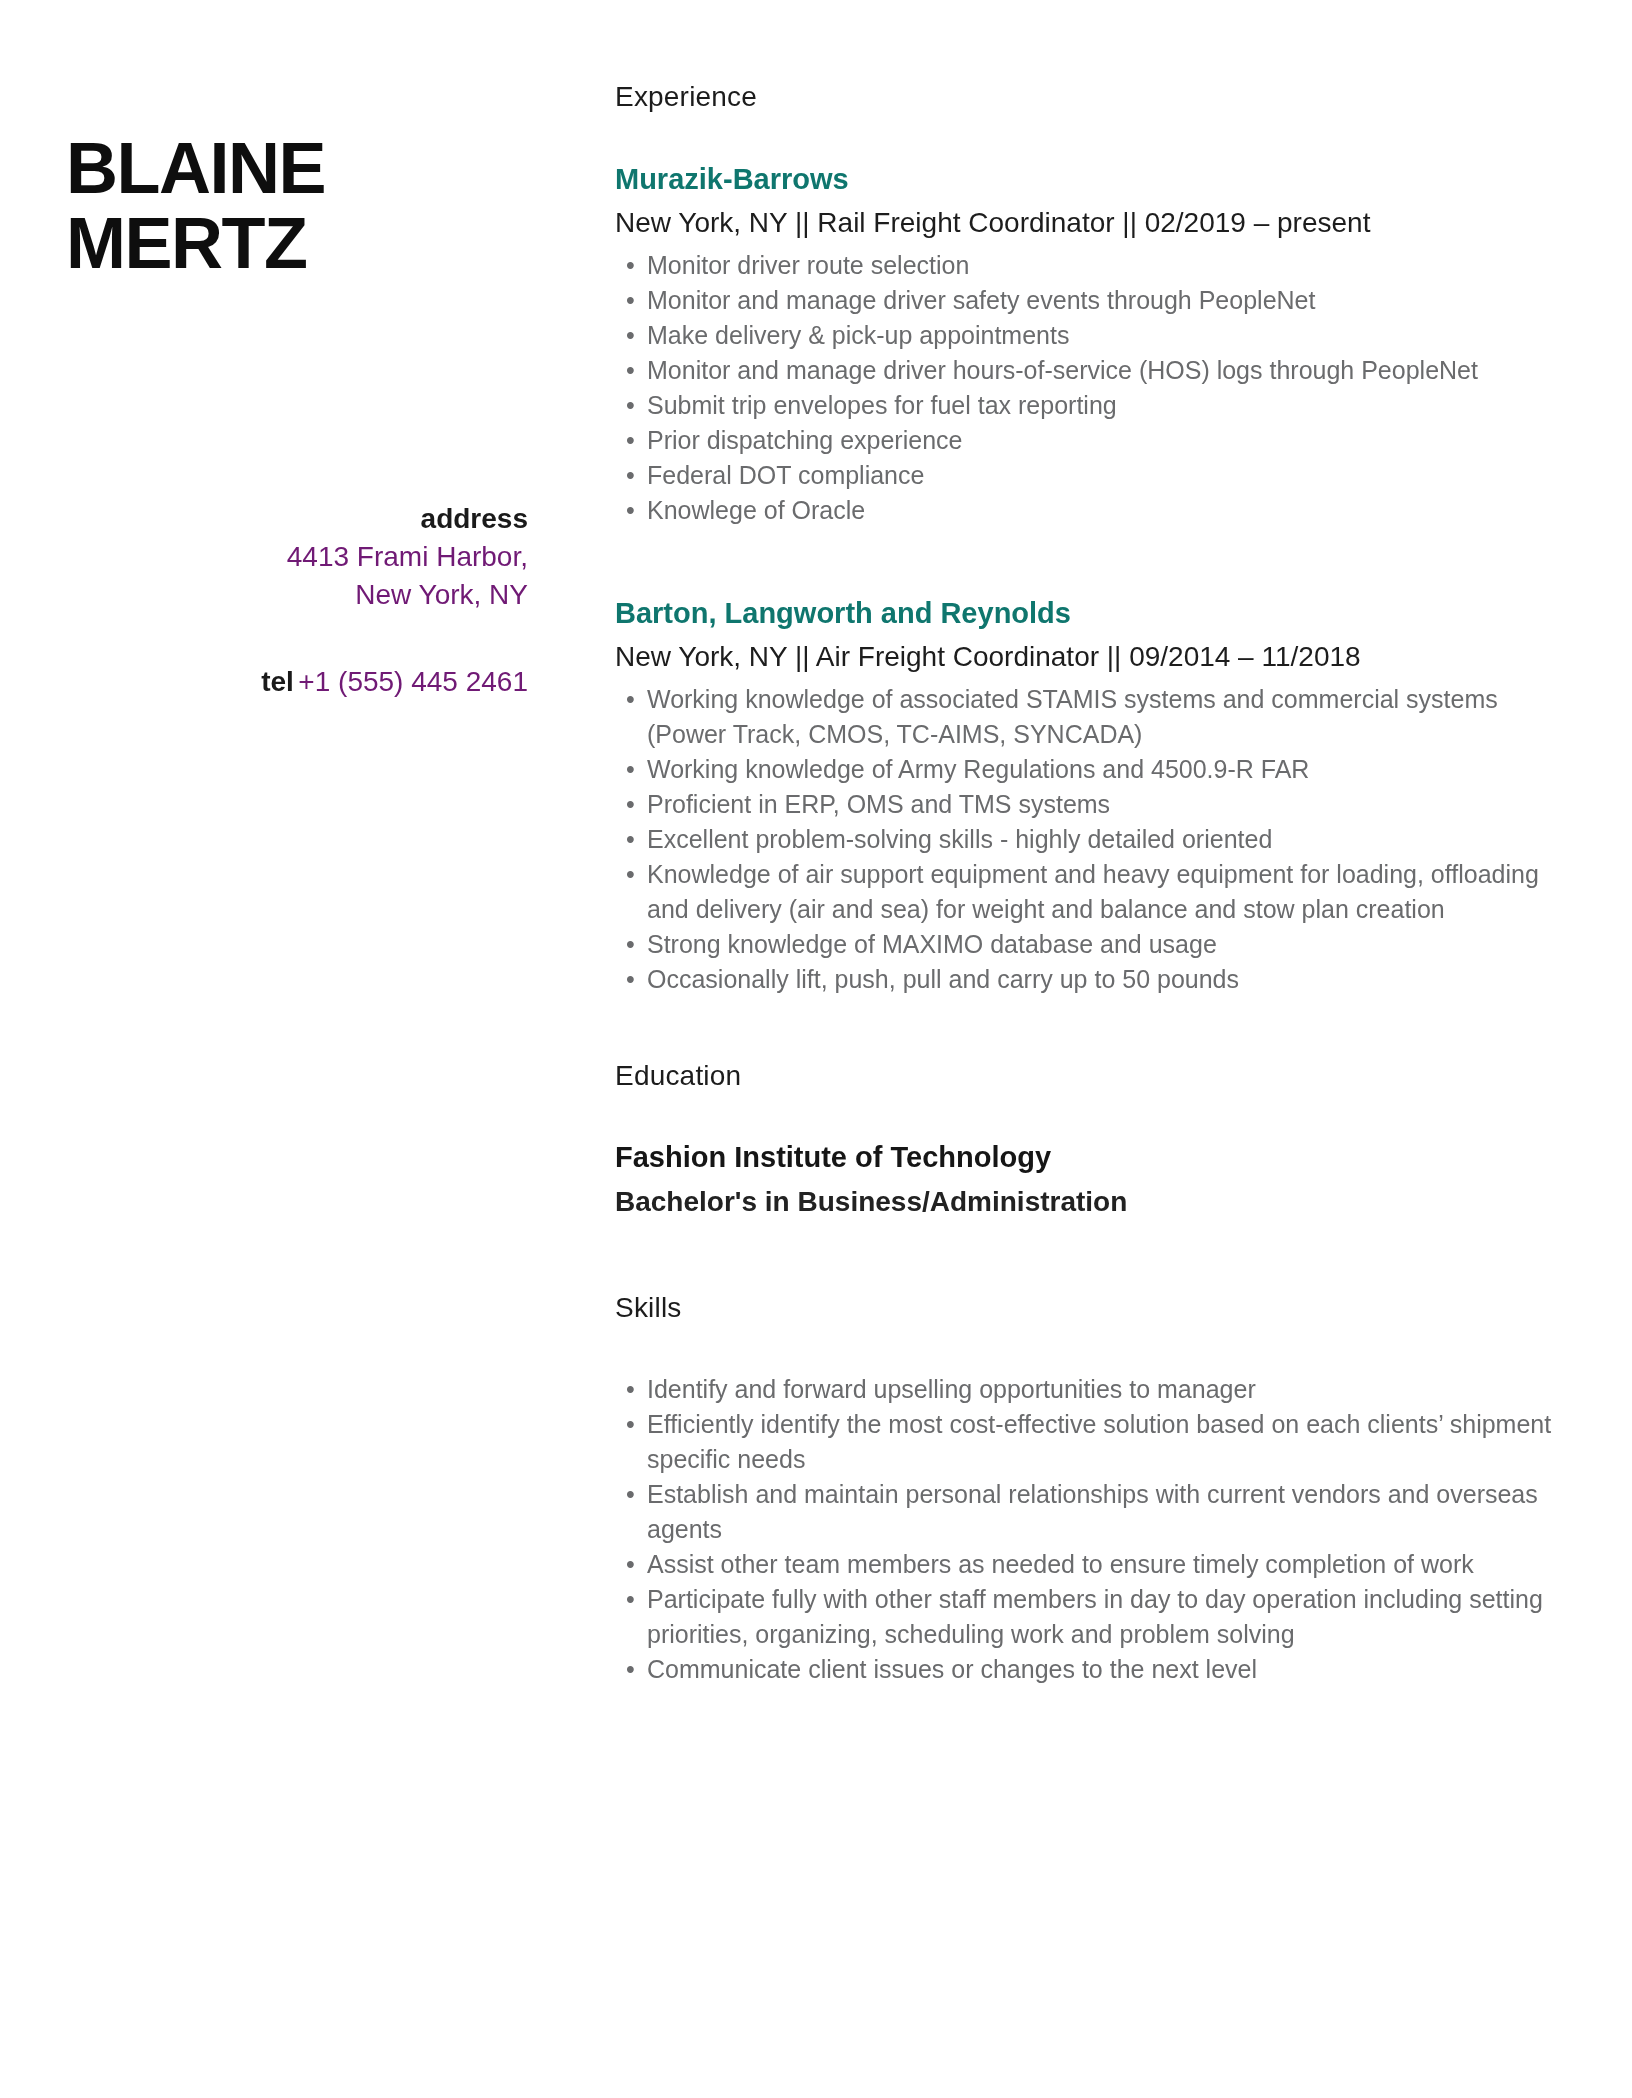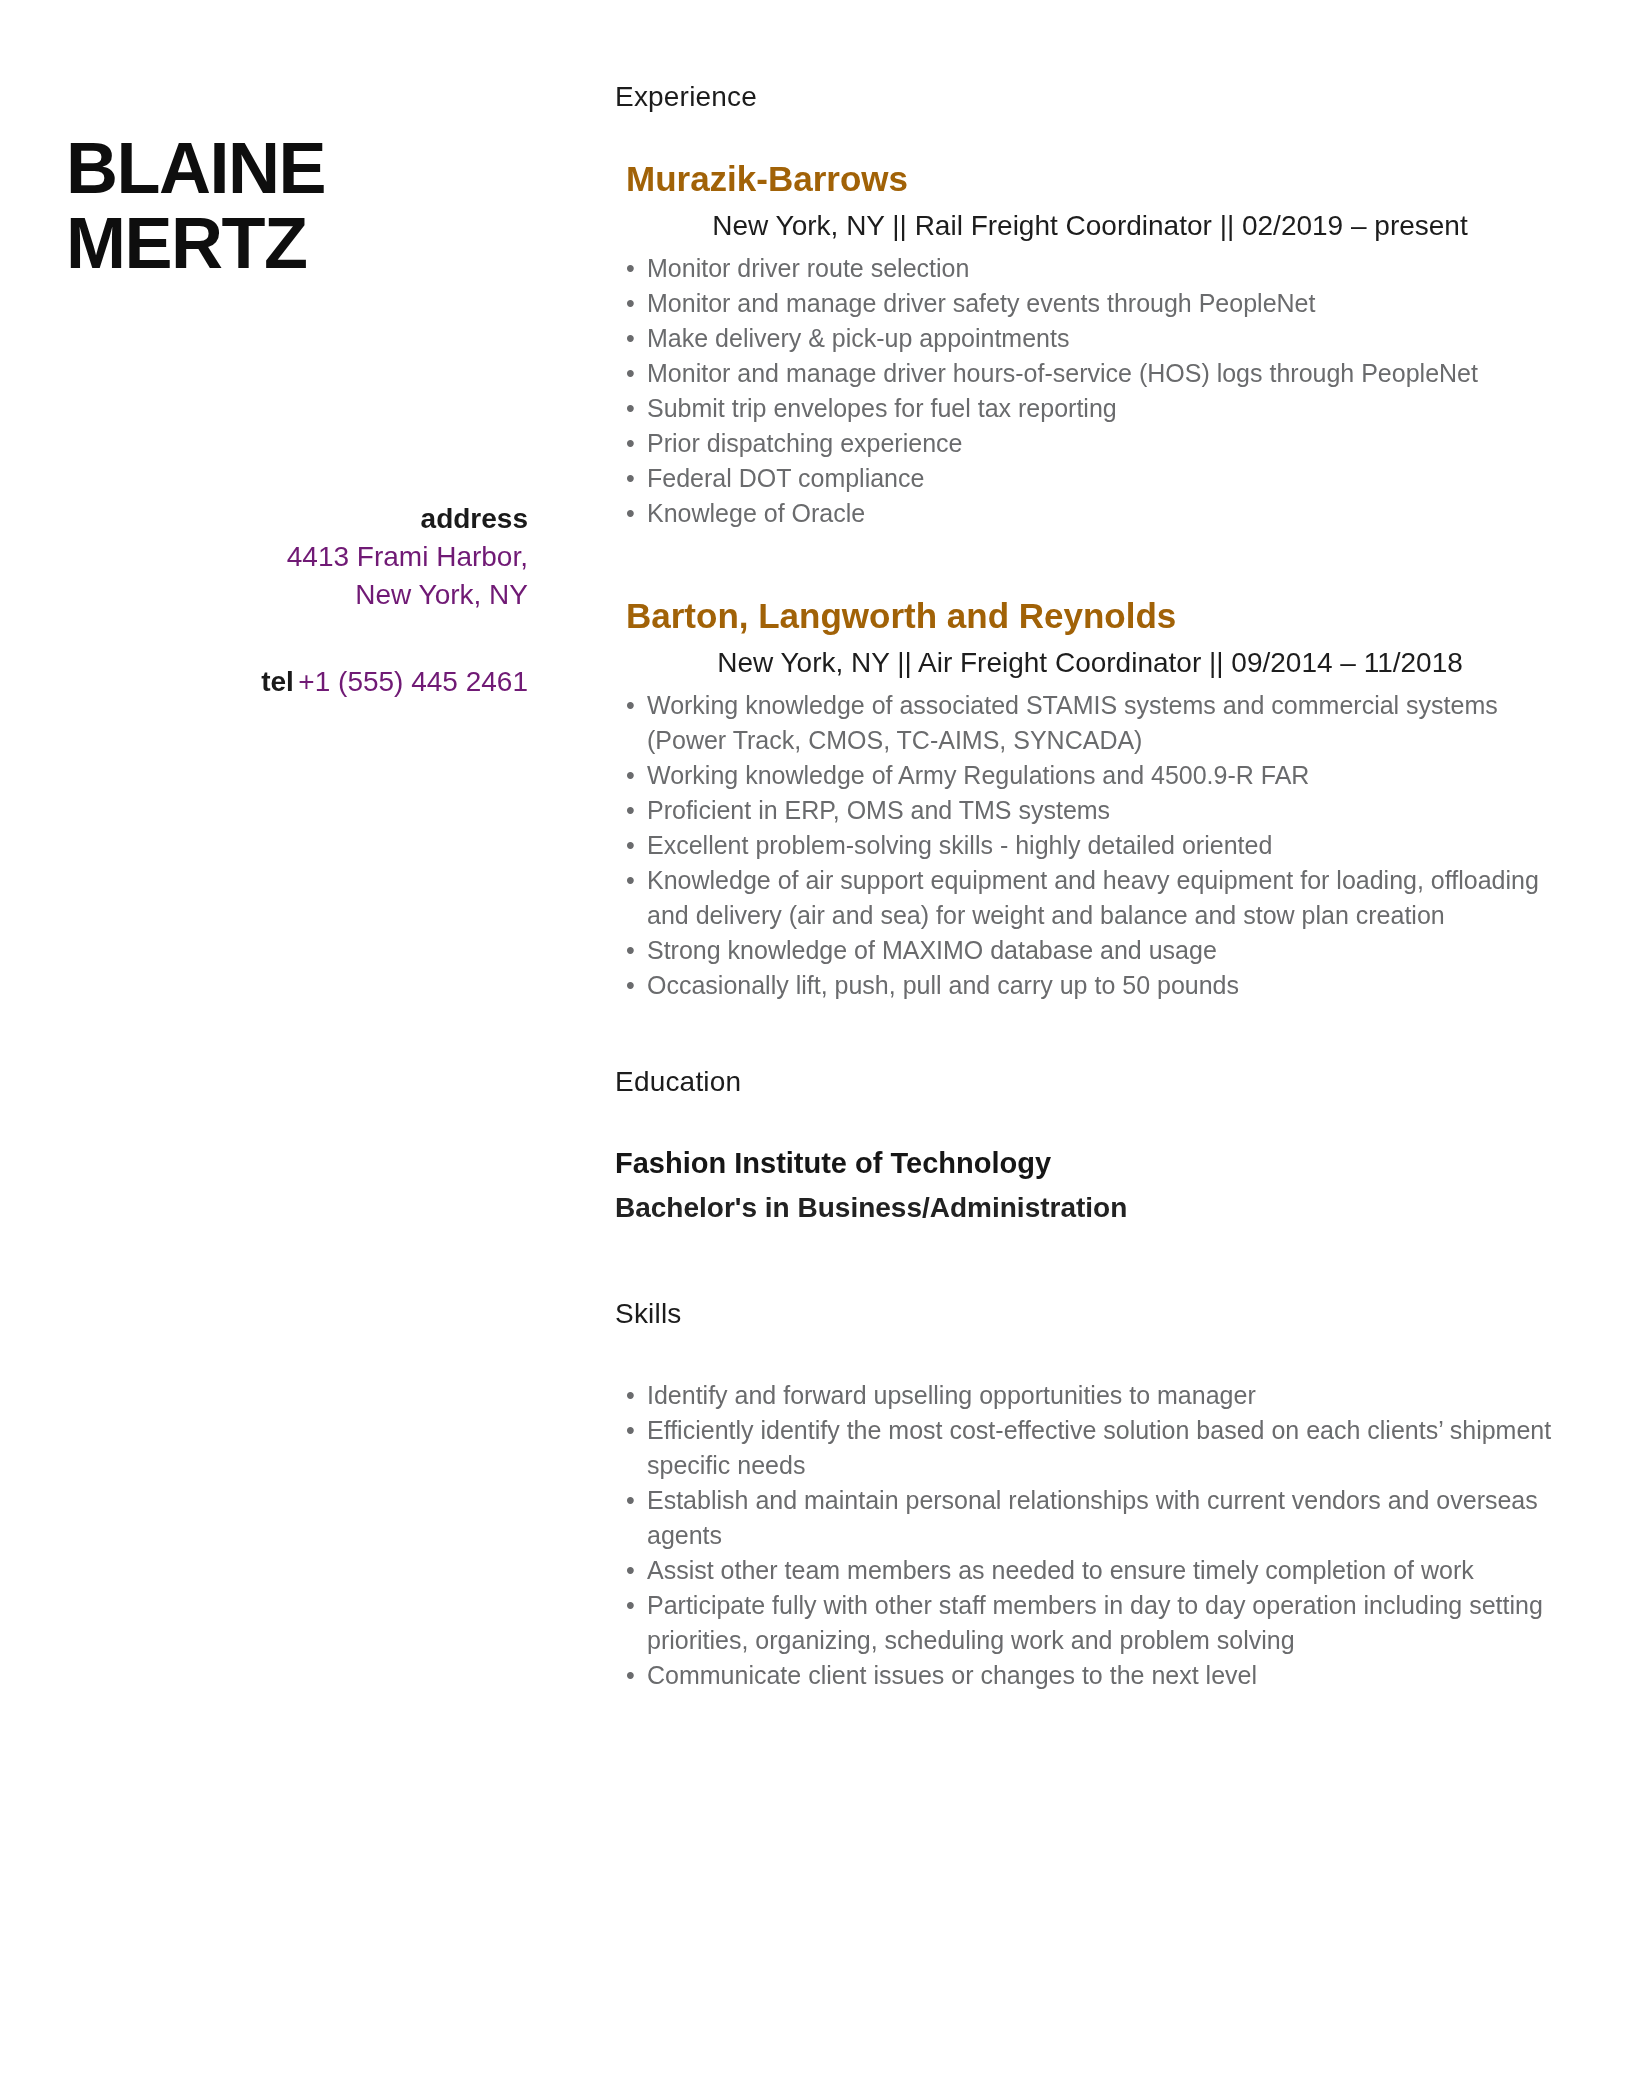"Murazik-Barrows" .company { color: #a16207 -> #0f766e; font-size: 35px -> 29px; margin: 11px -> 0 }
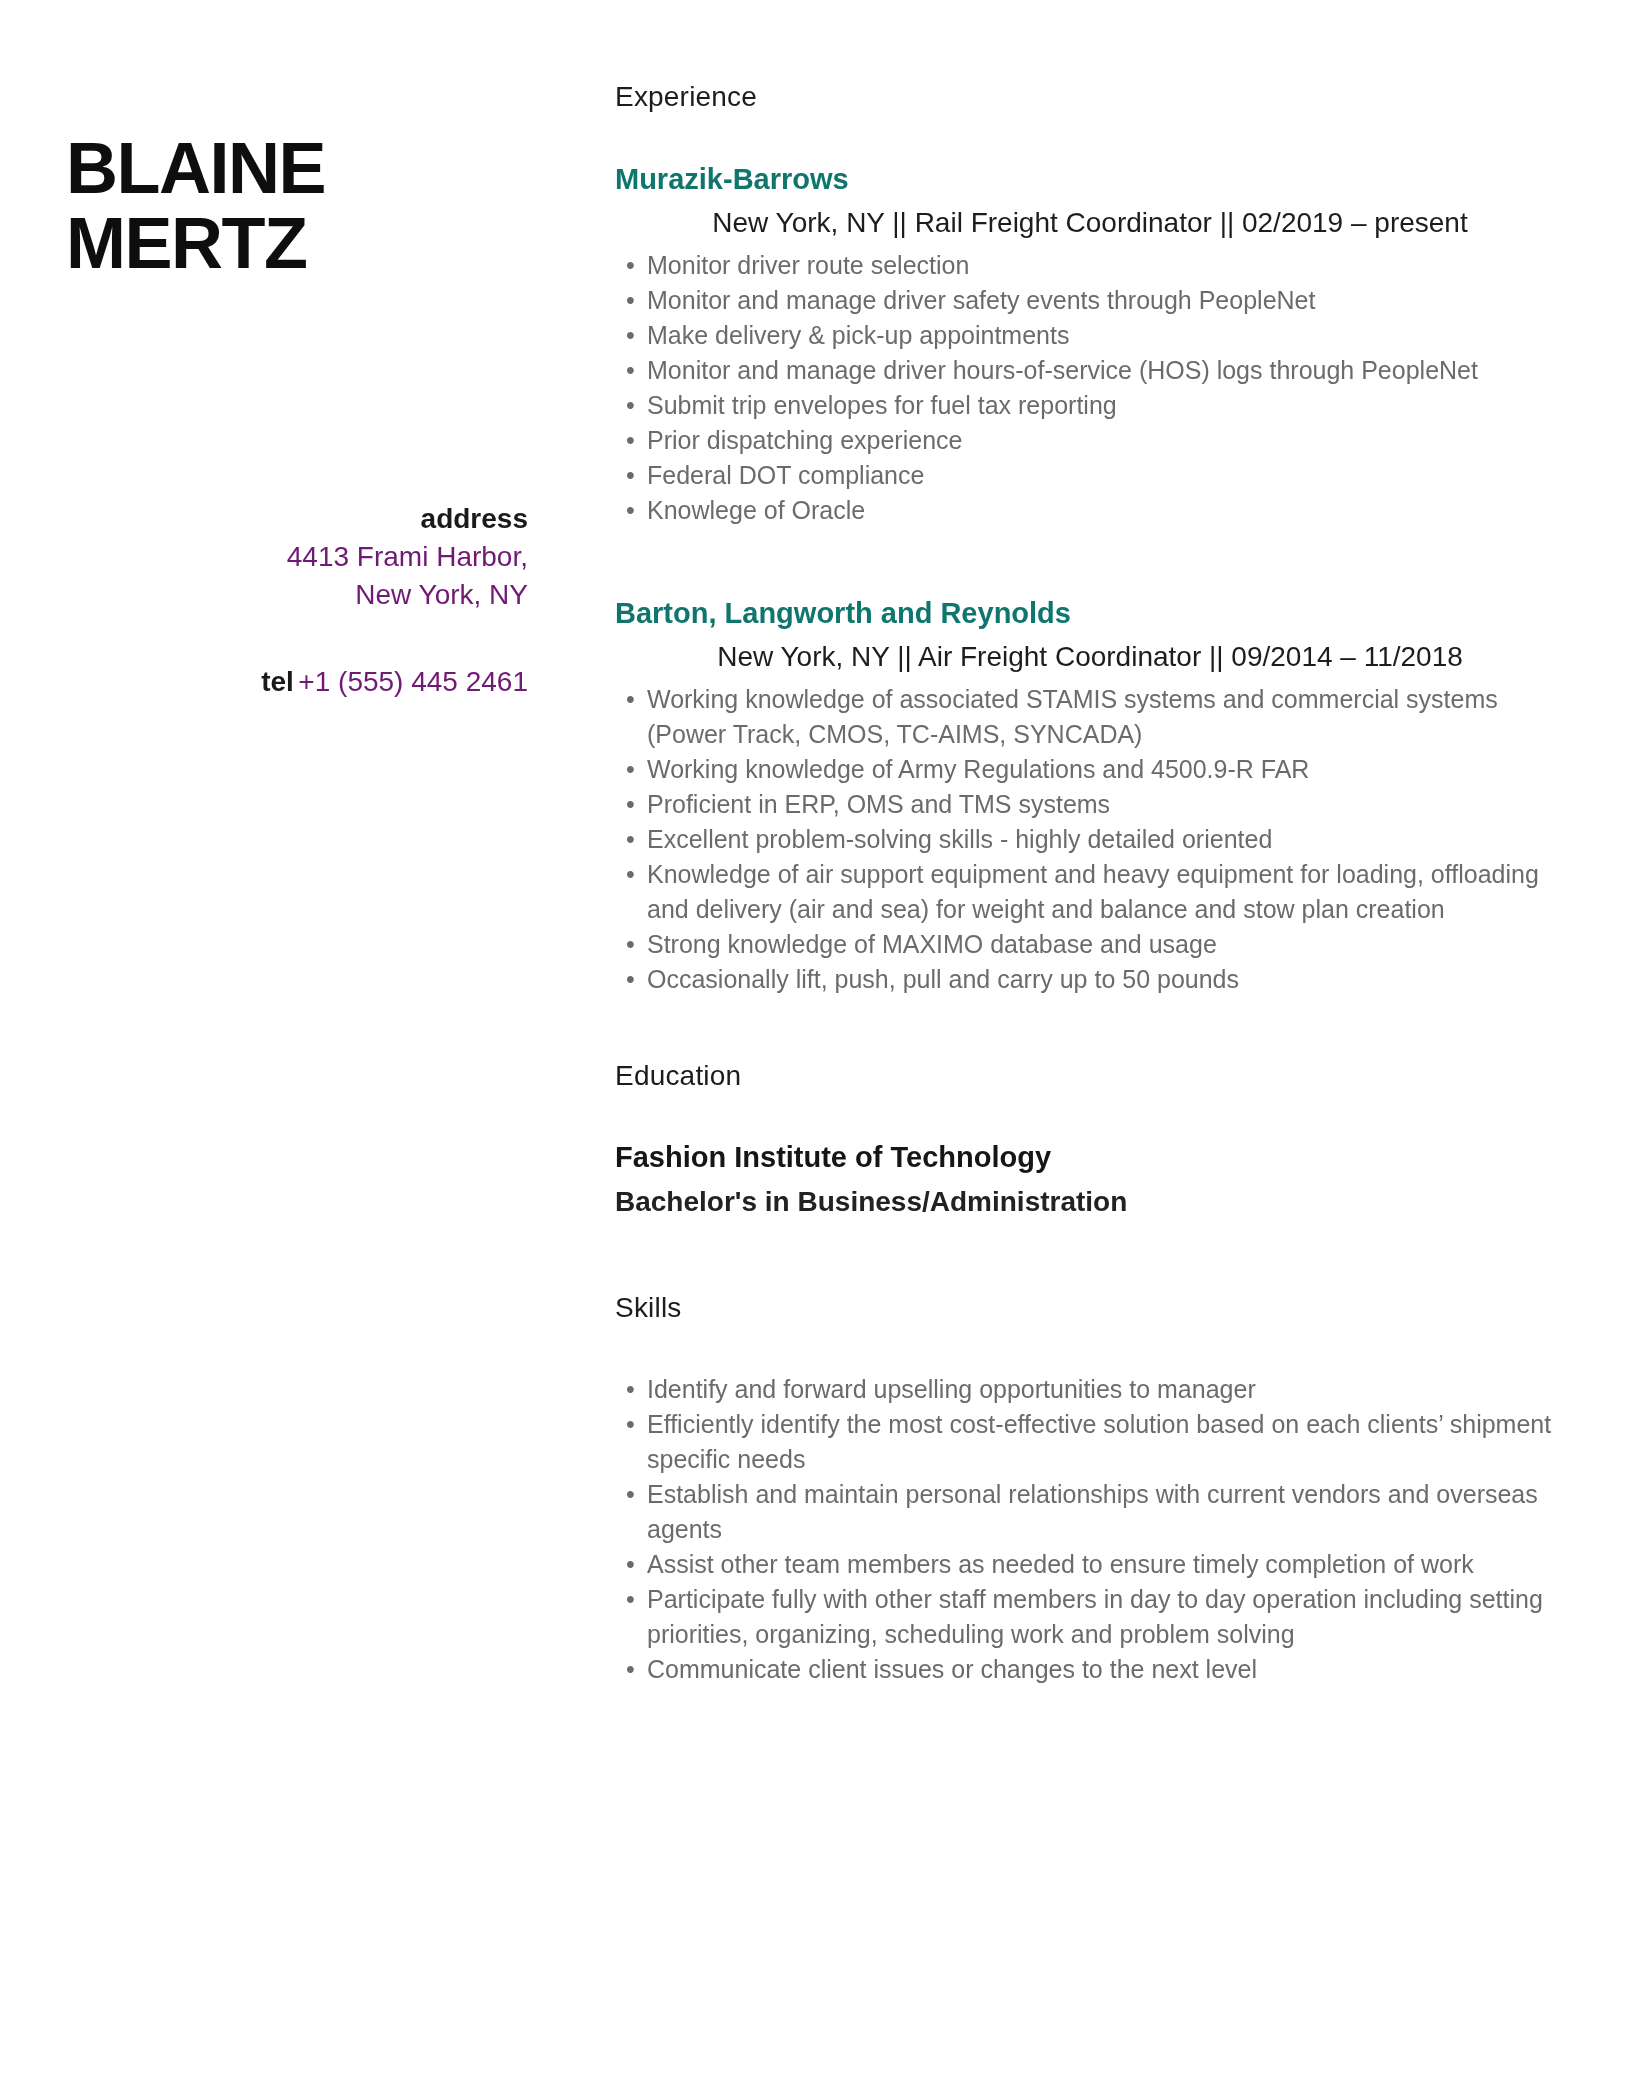"New York, NY || Rail" .meta-line { text-align: center -> none }
